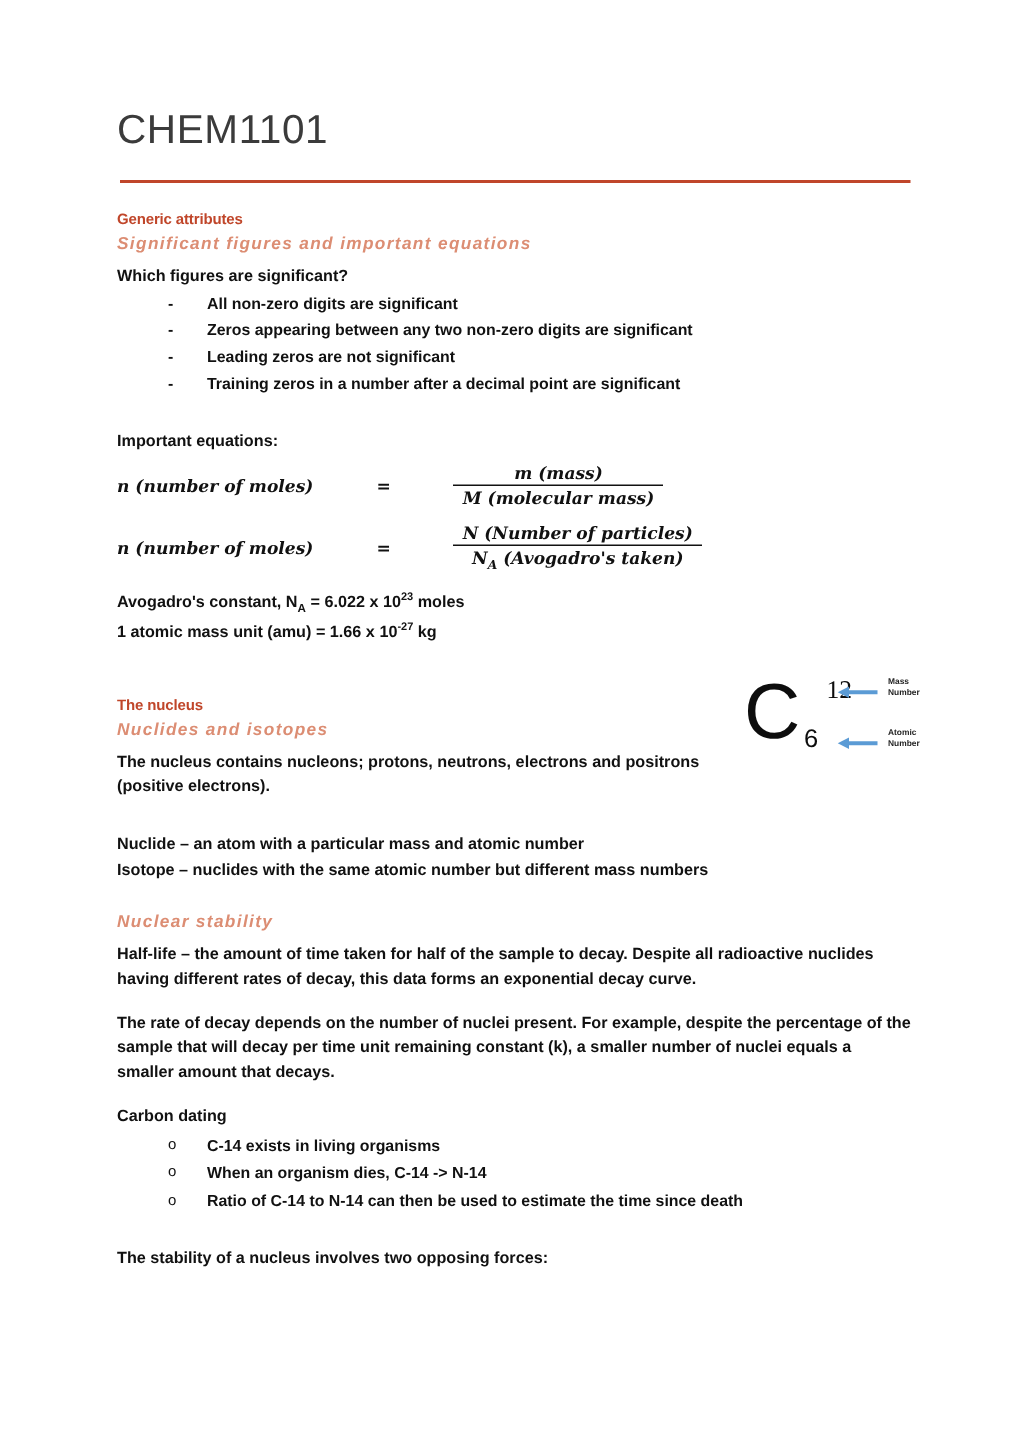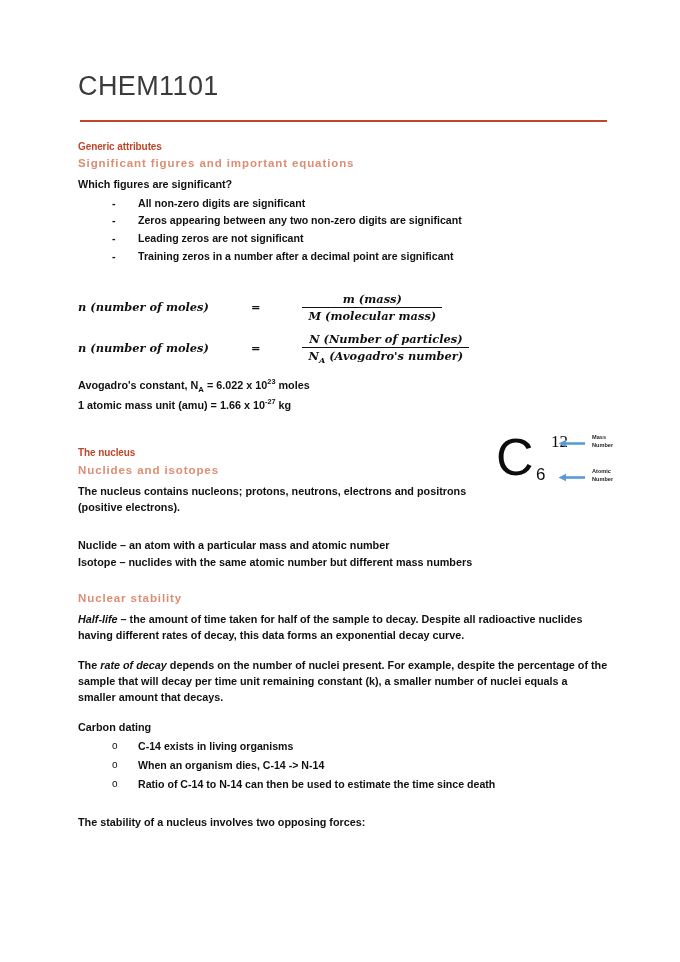"Significant figures and important" h3.sub-heading { font-style: none -> italic }
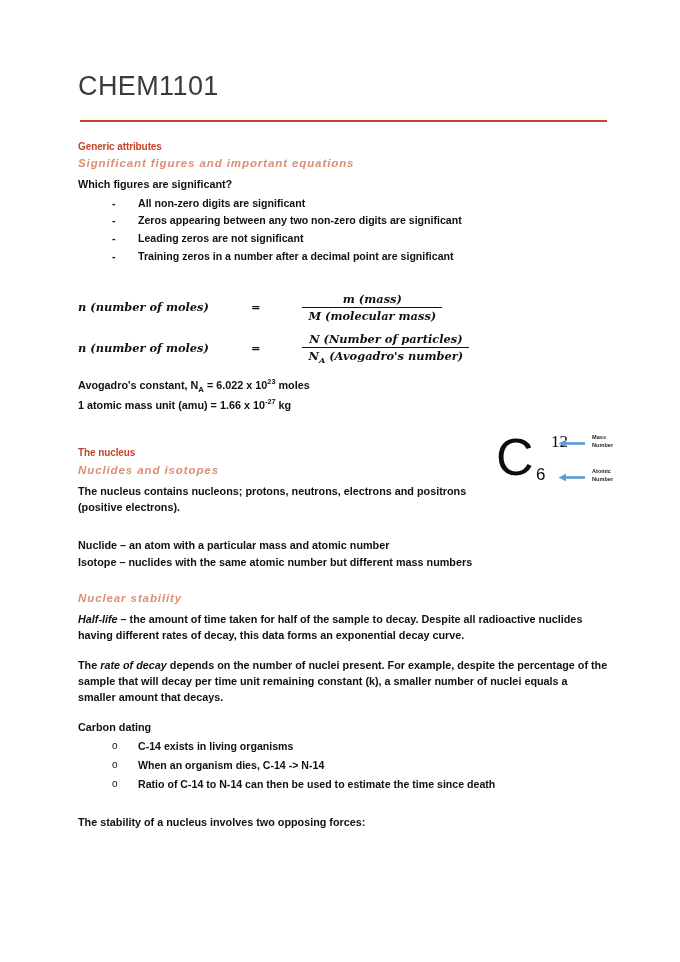"Important equations:" p.body-text { html: none -> <p>Important equations:</p> }
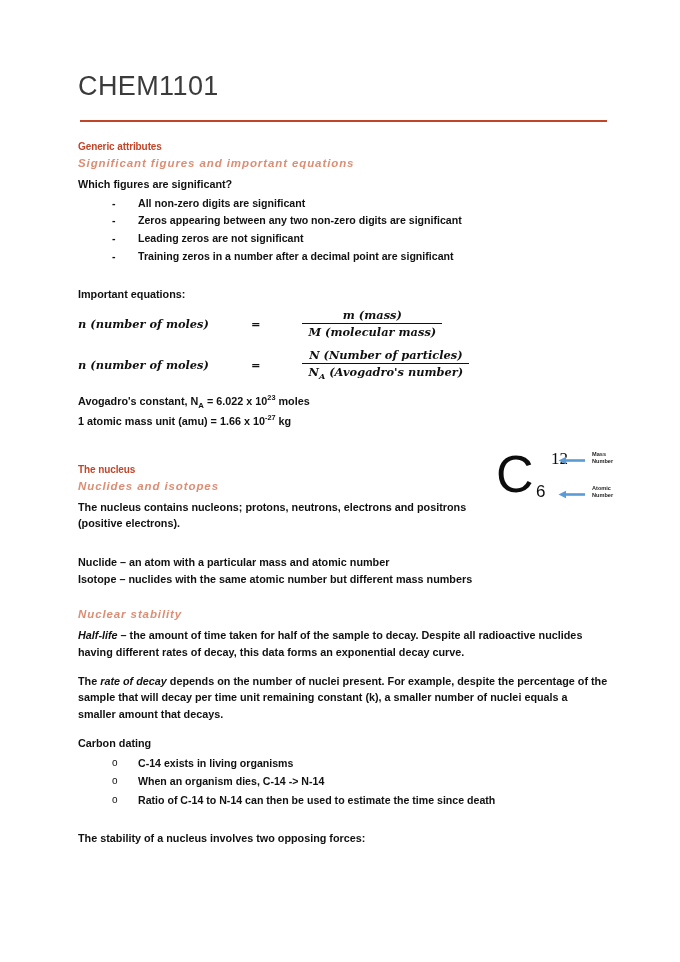"(Avogadro's number)" span { text: number -> taken }
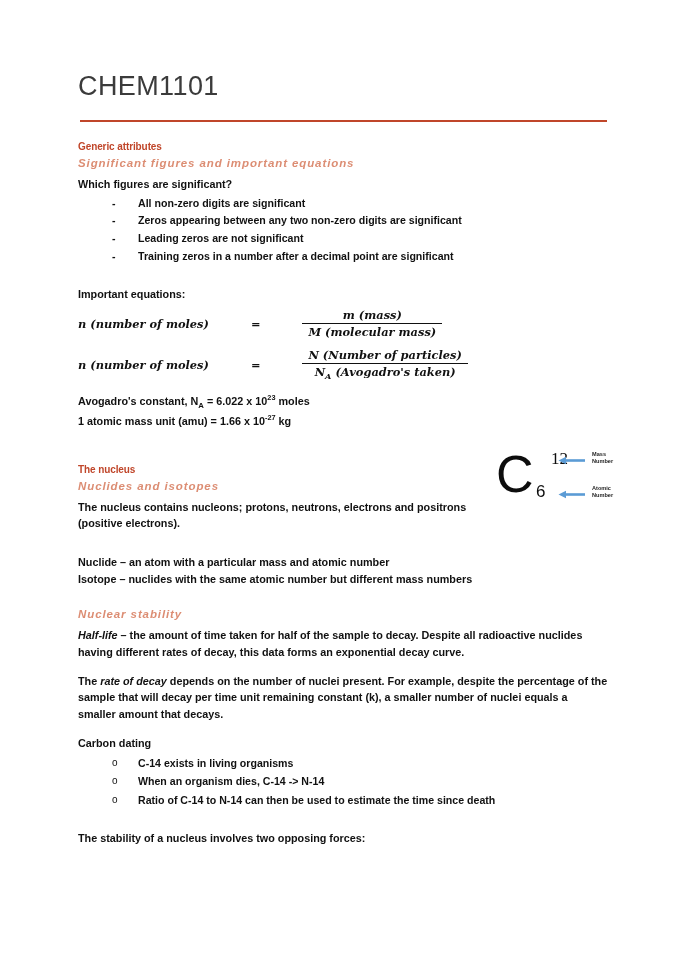"Half-life" .para-bold-inline { font-style: italic -> none }
